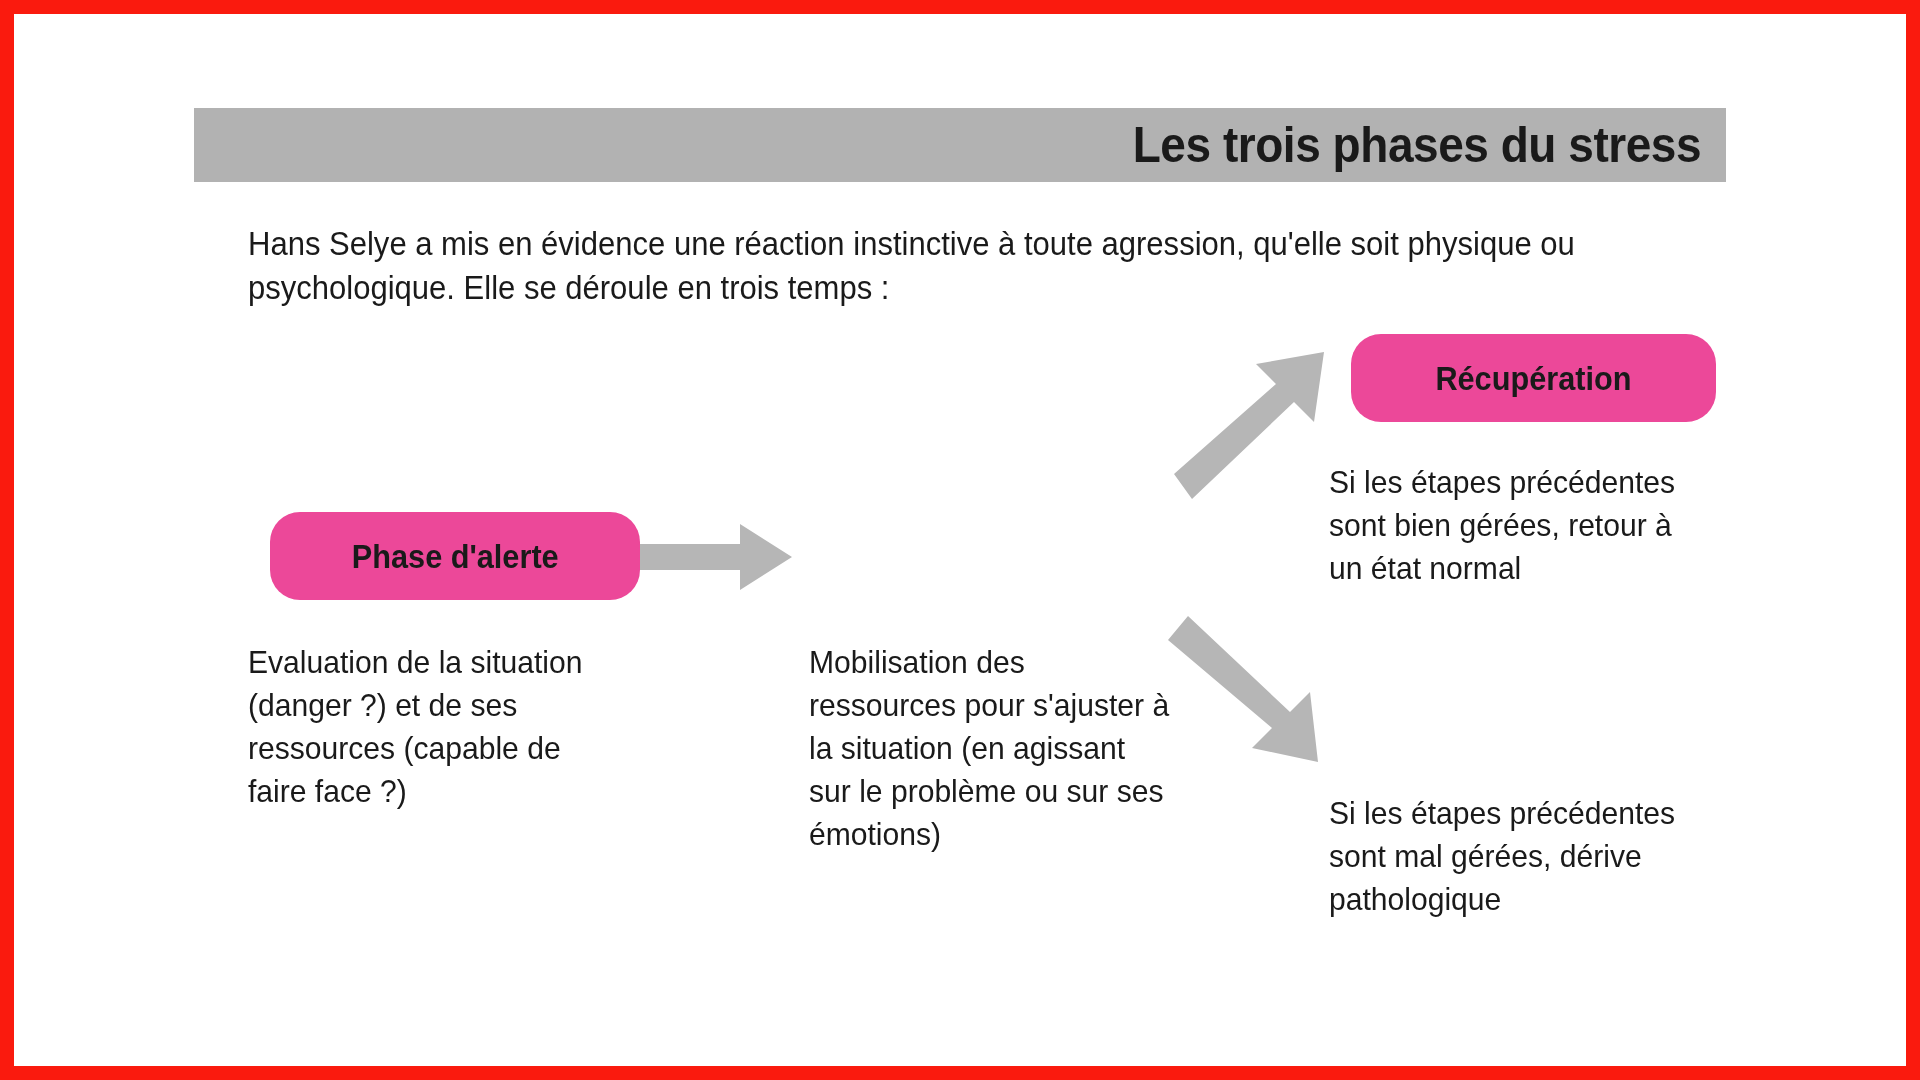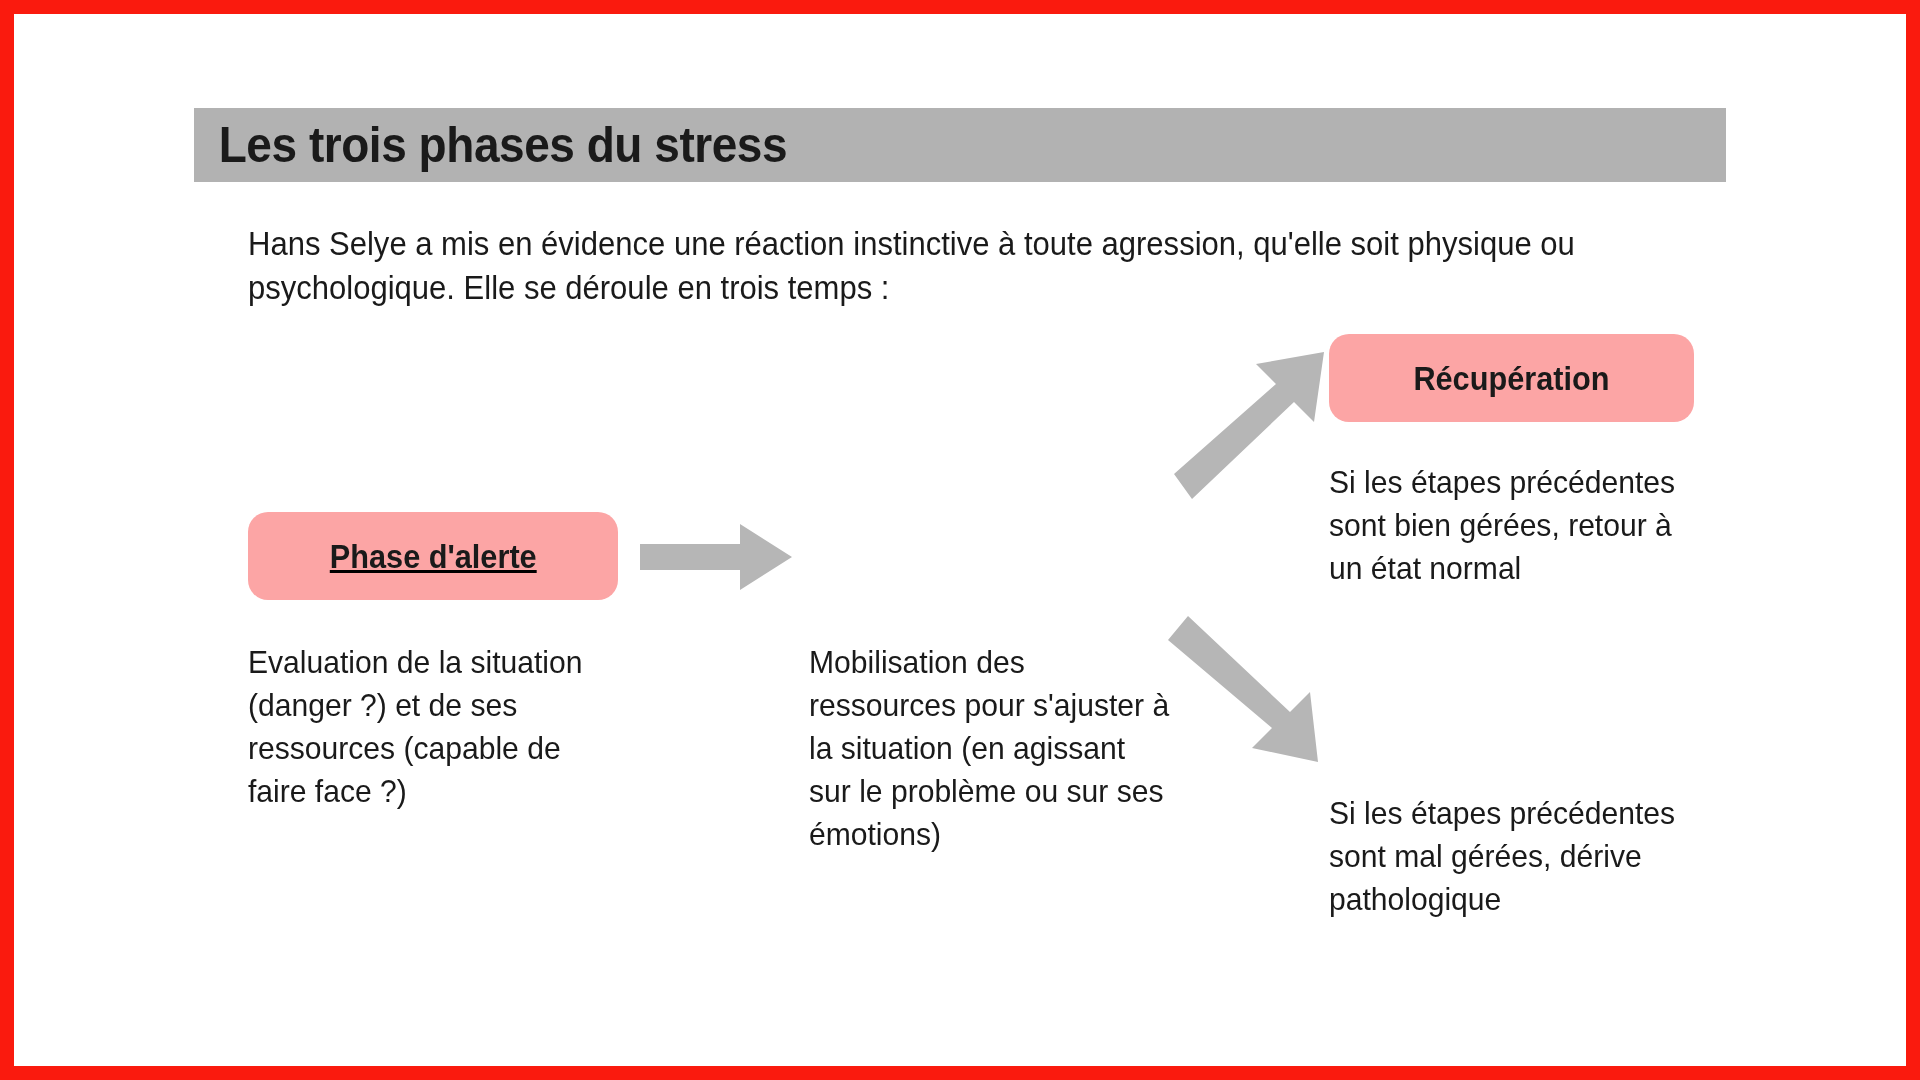"Les trois phases du stress" #title-bar { justify-content: flex-start -> flex-end }
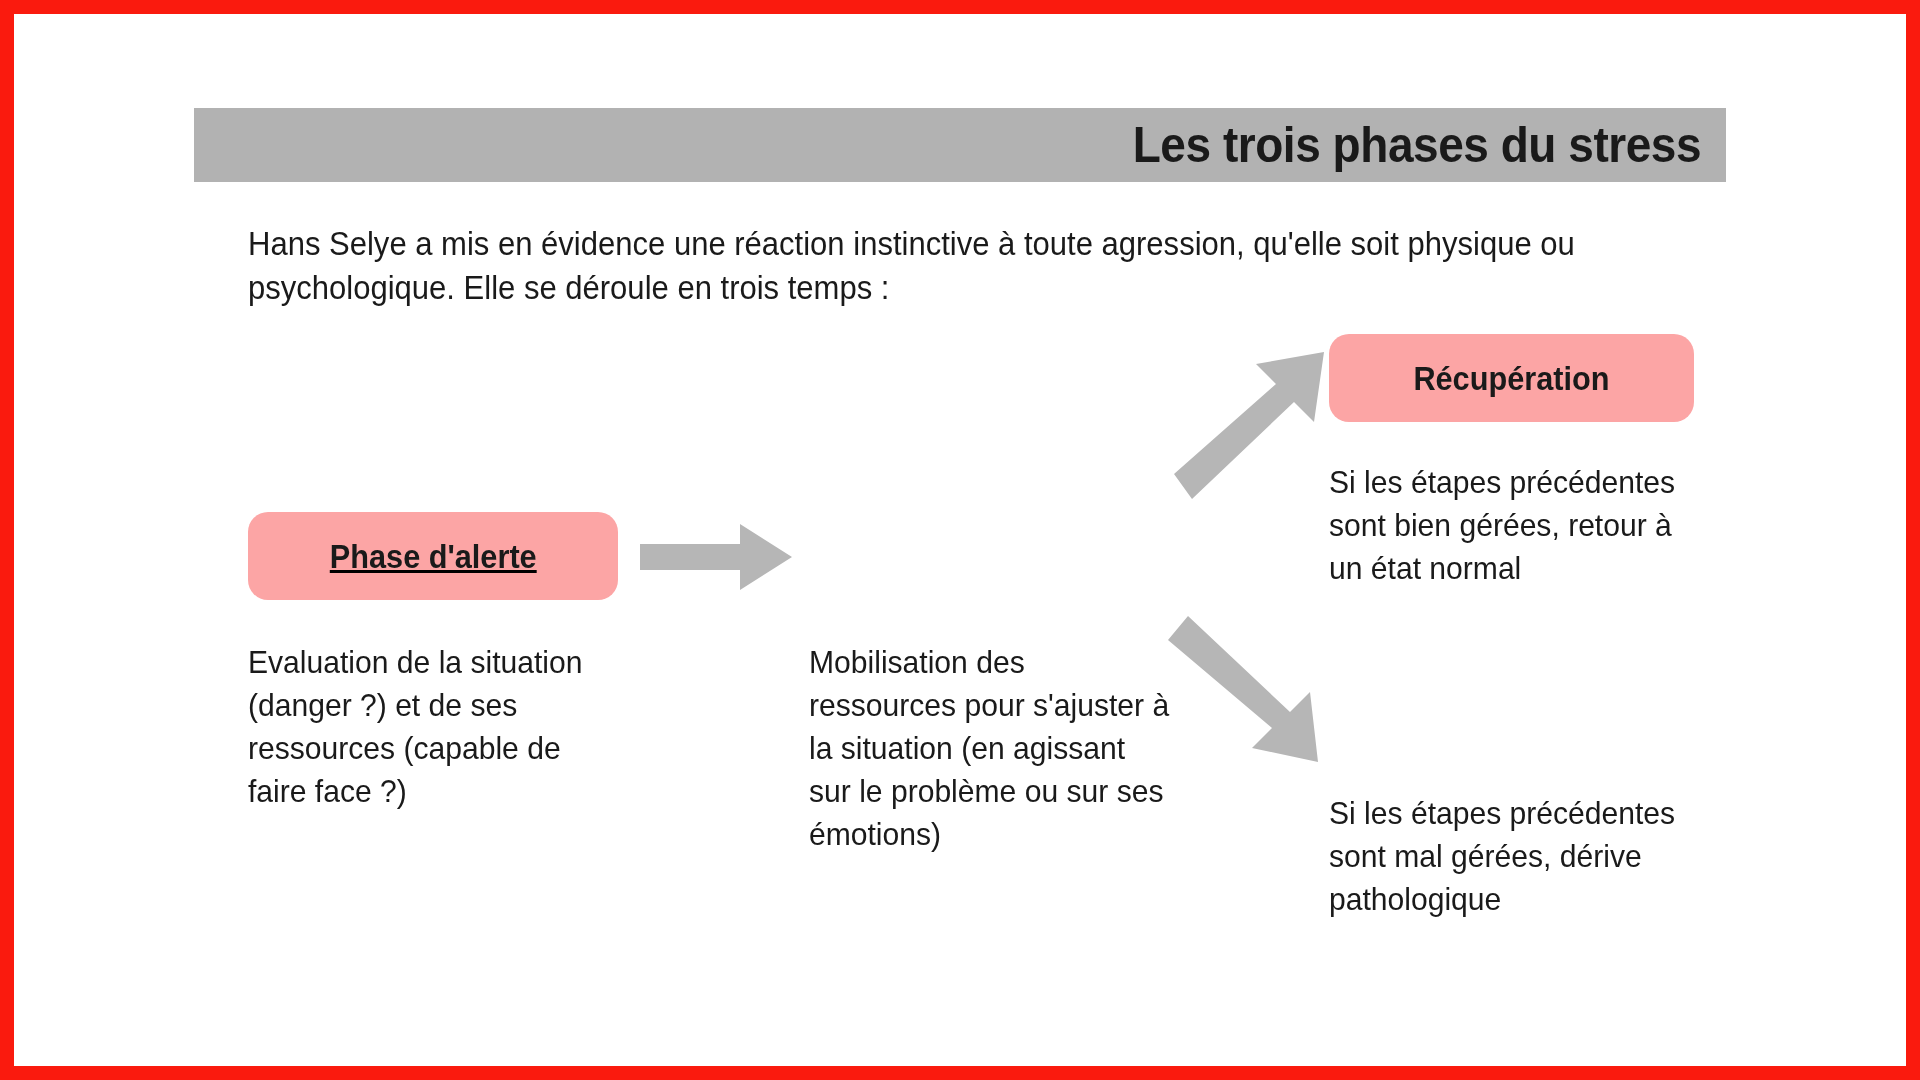"Récupération" .phase-box { background: #fca5a5 -> #ec4899; border-radius: 20px -> 30px; margin-left: none -> 22px }
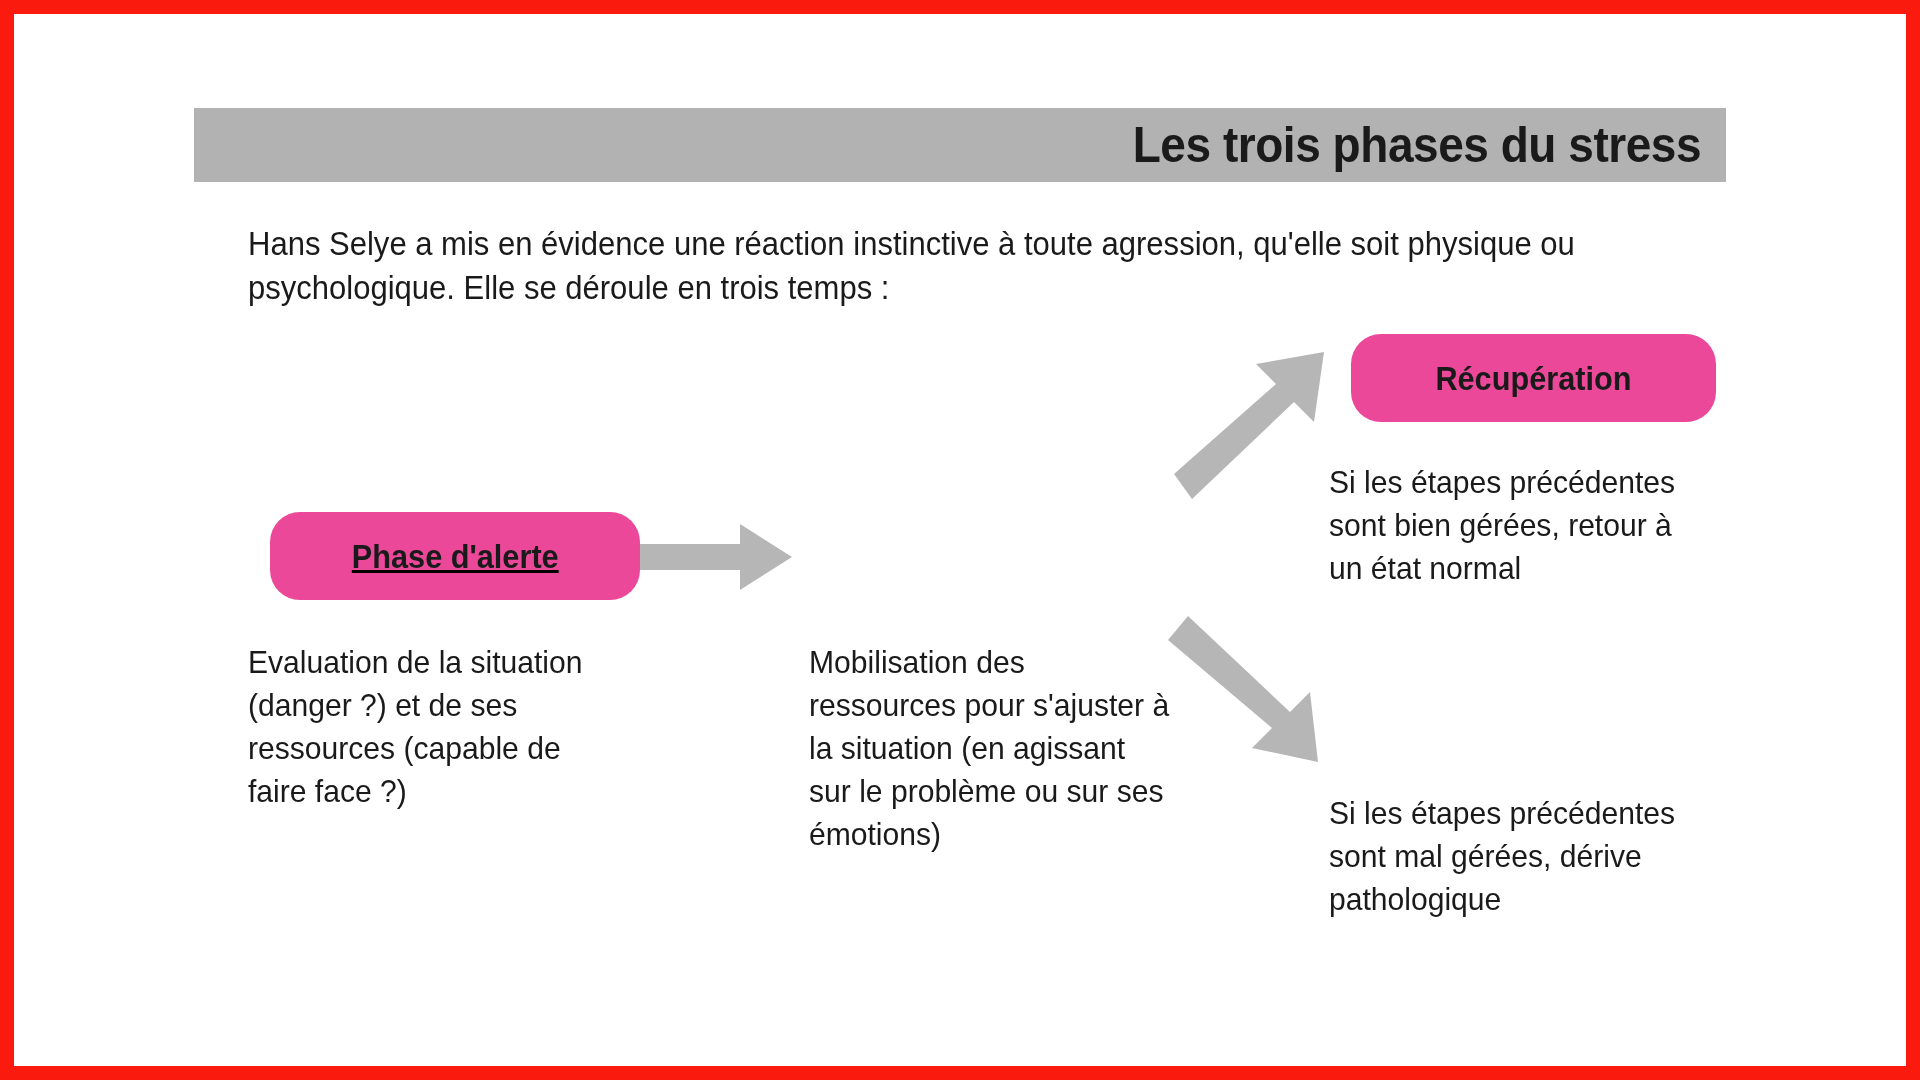"Phase d'alerte" #box-alerte { text-decoration: underline -> none }
